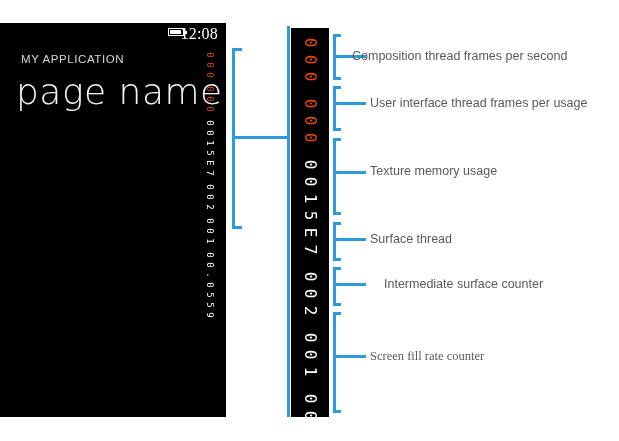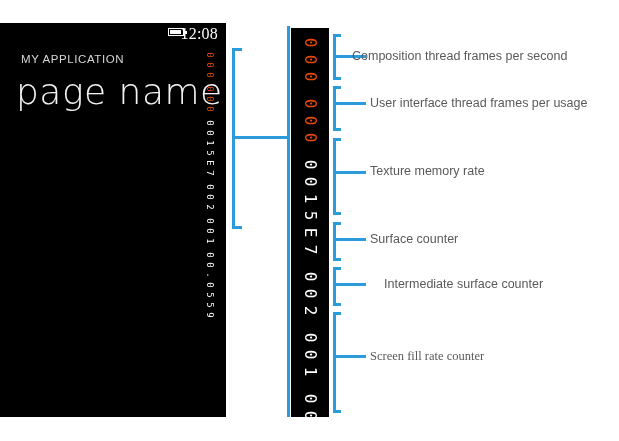"Texture memory rate" div.callout-label { text: rate -> usage }
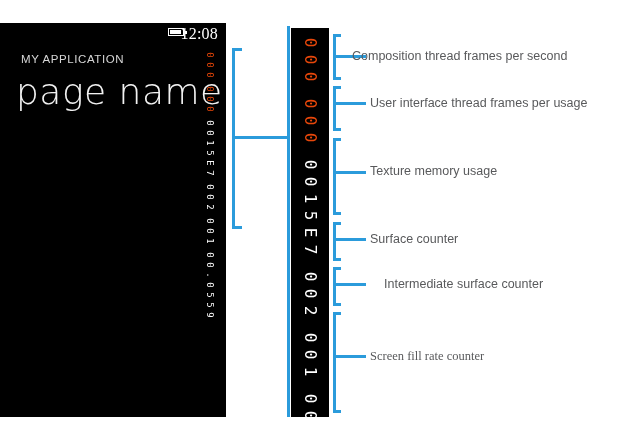"Surface counter" div.callout-label { text: counter -> thread }
